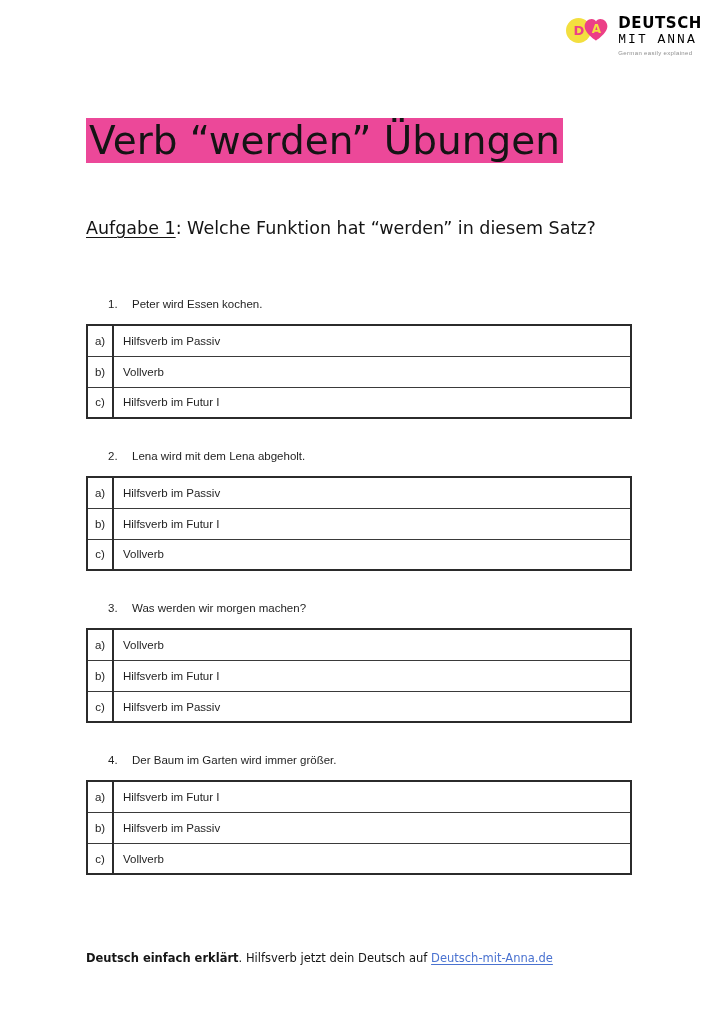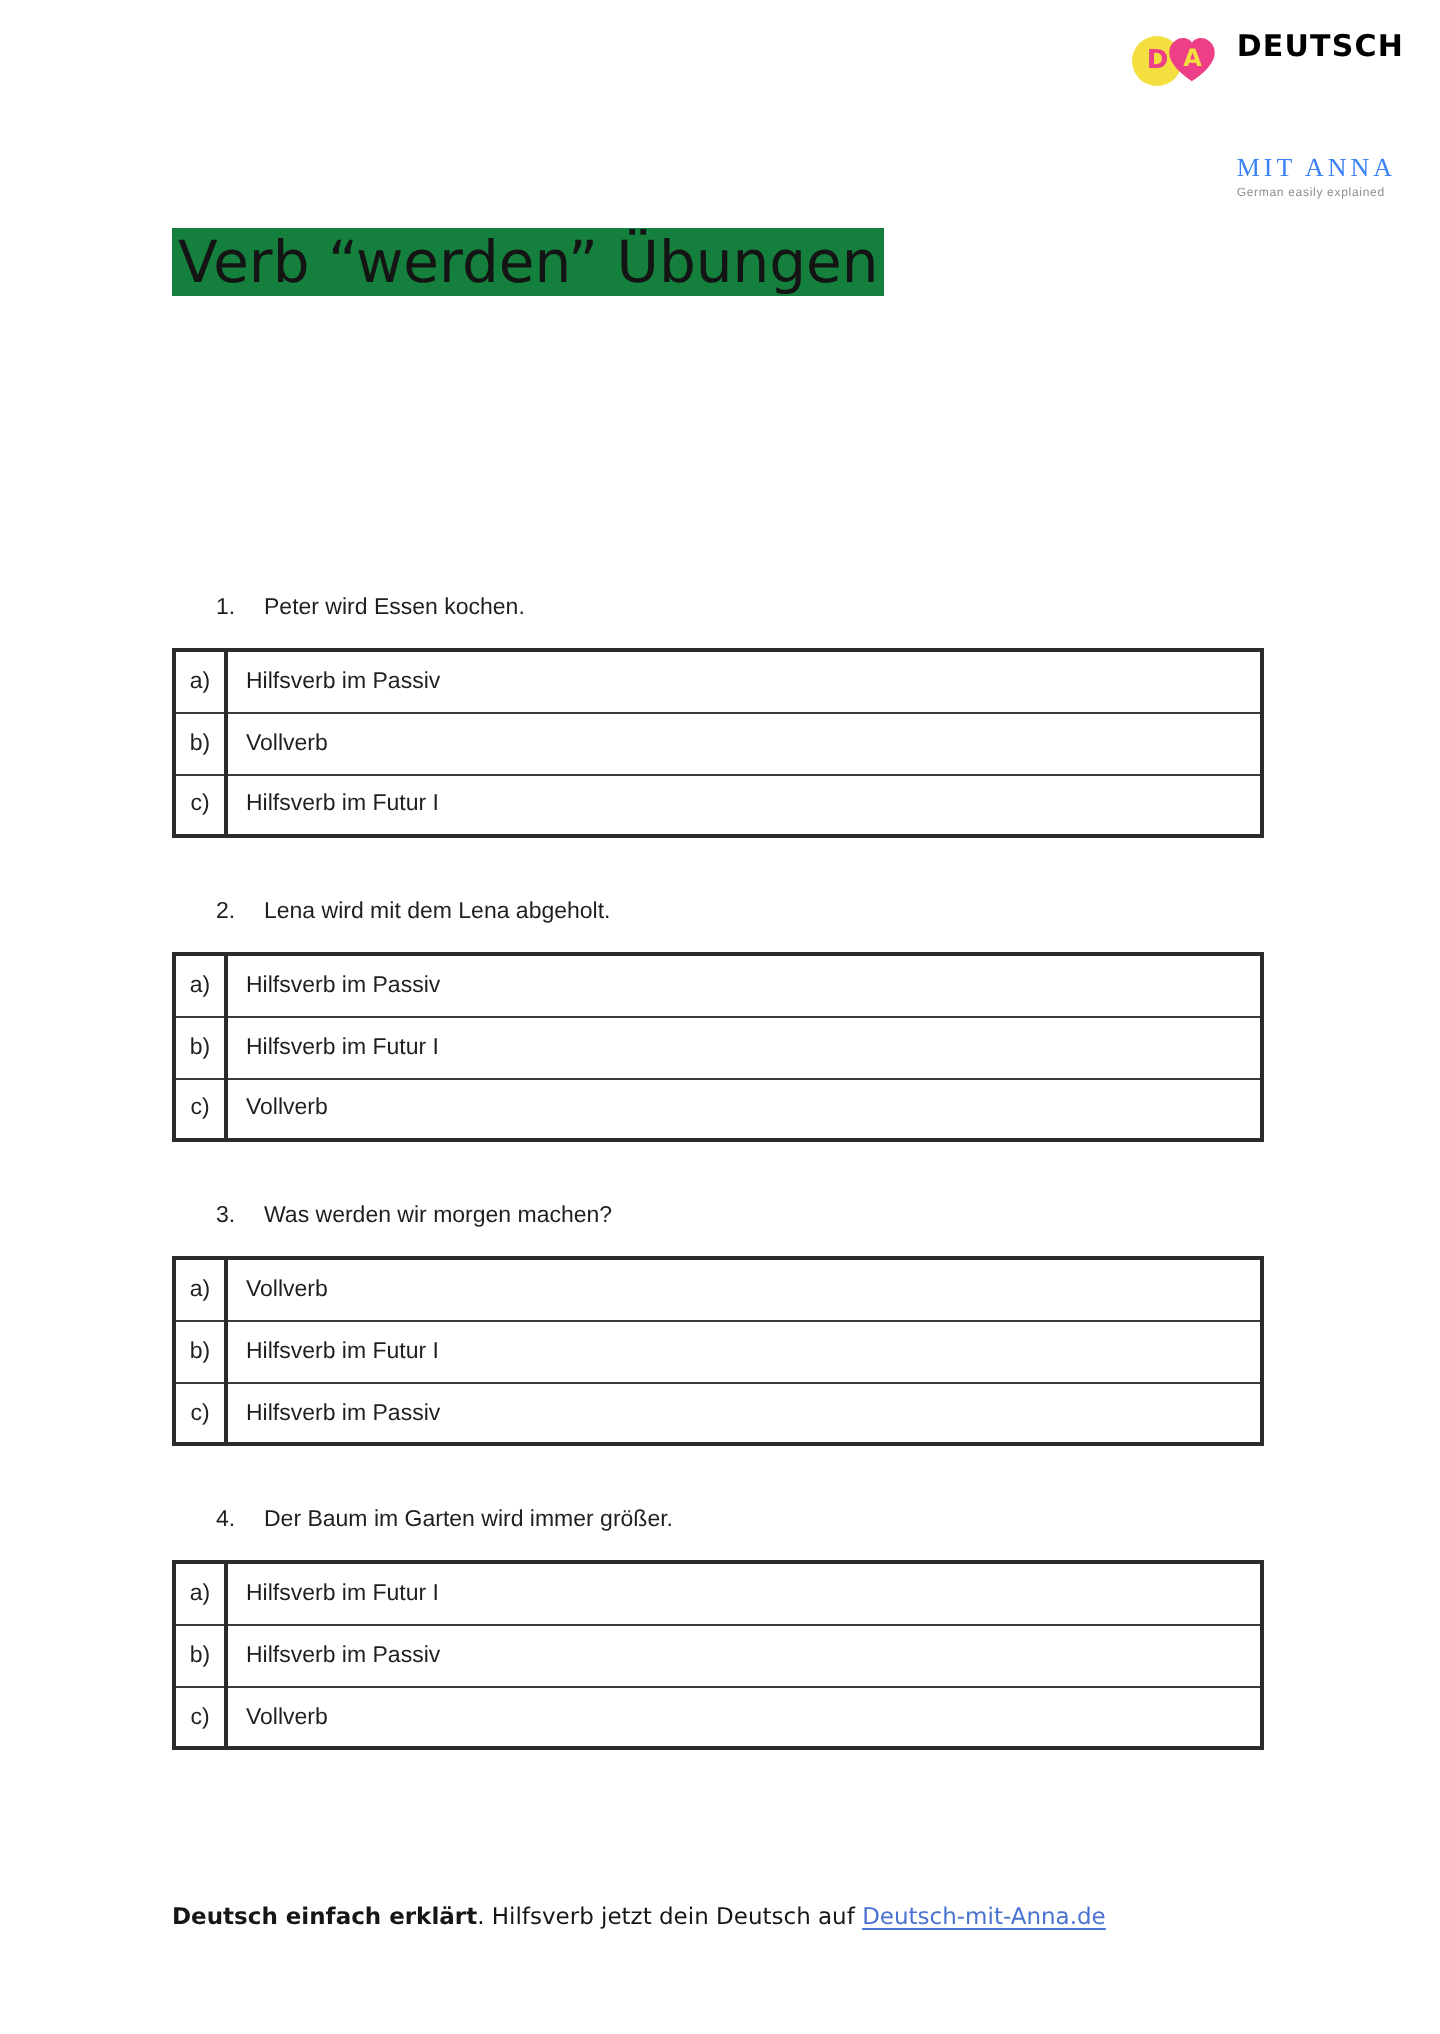"MIT ANNA" .logo-line2 { color: #3b82f6 -> #000000; font-family: Liberation Serif, serif -> Liberation Mono, monospace; margin-top: 44px -> none }
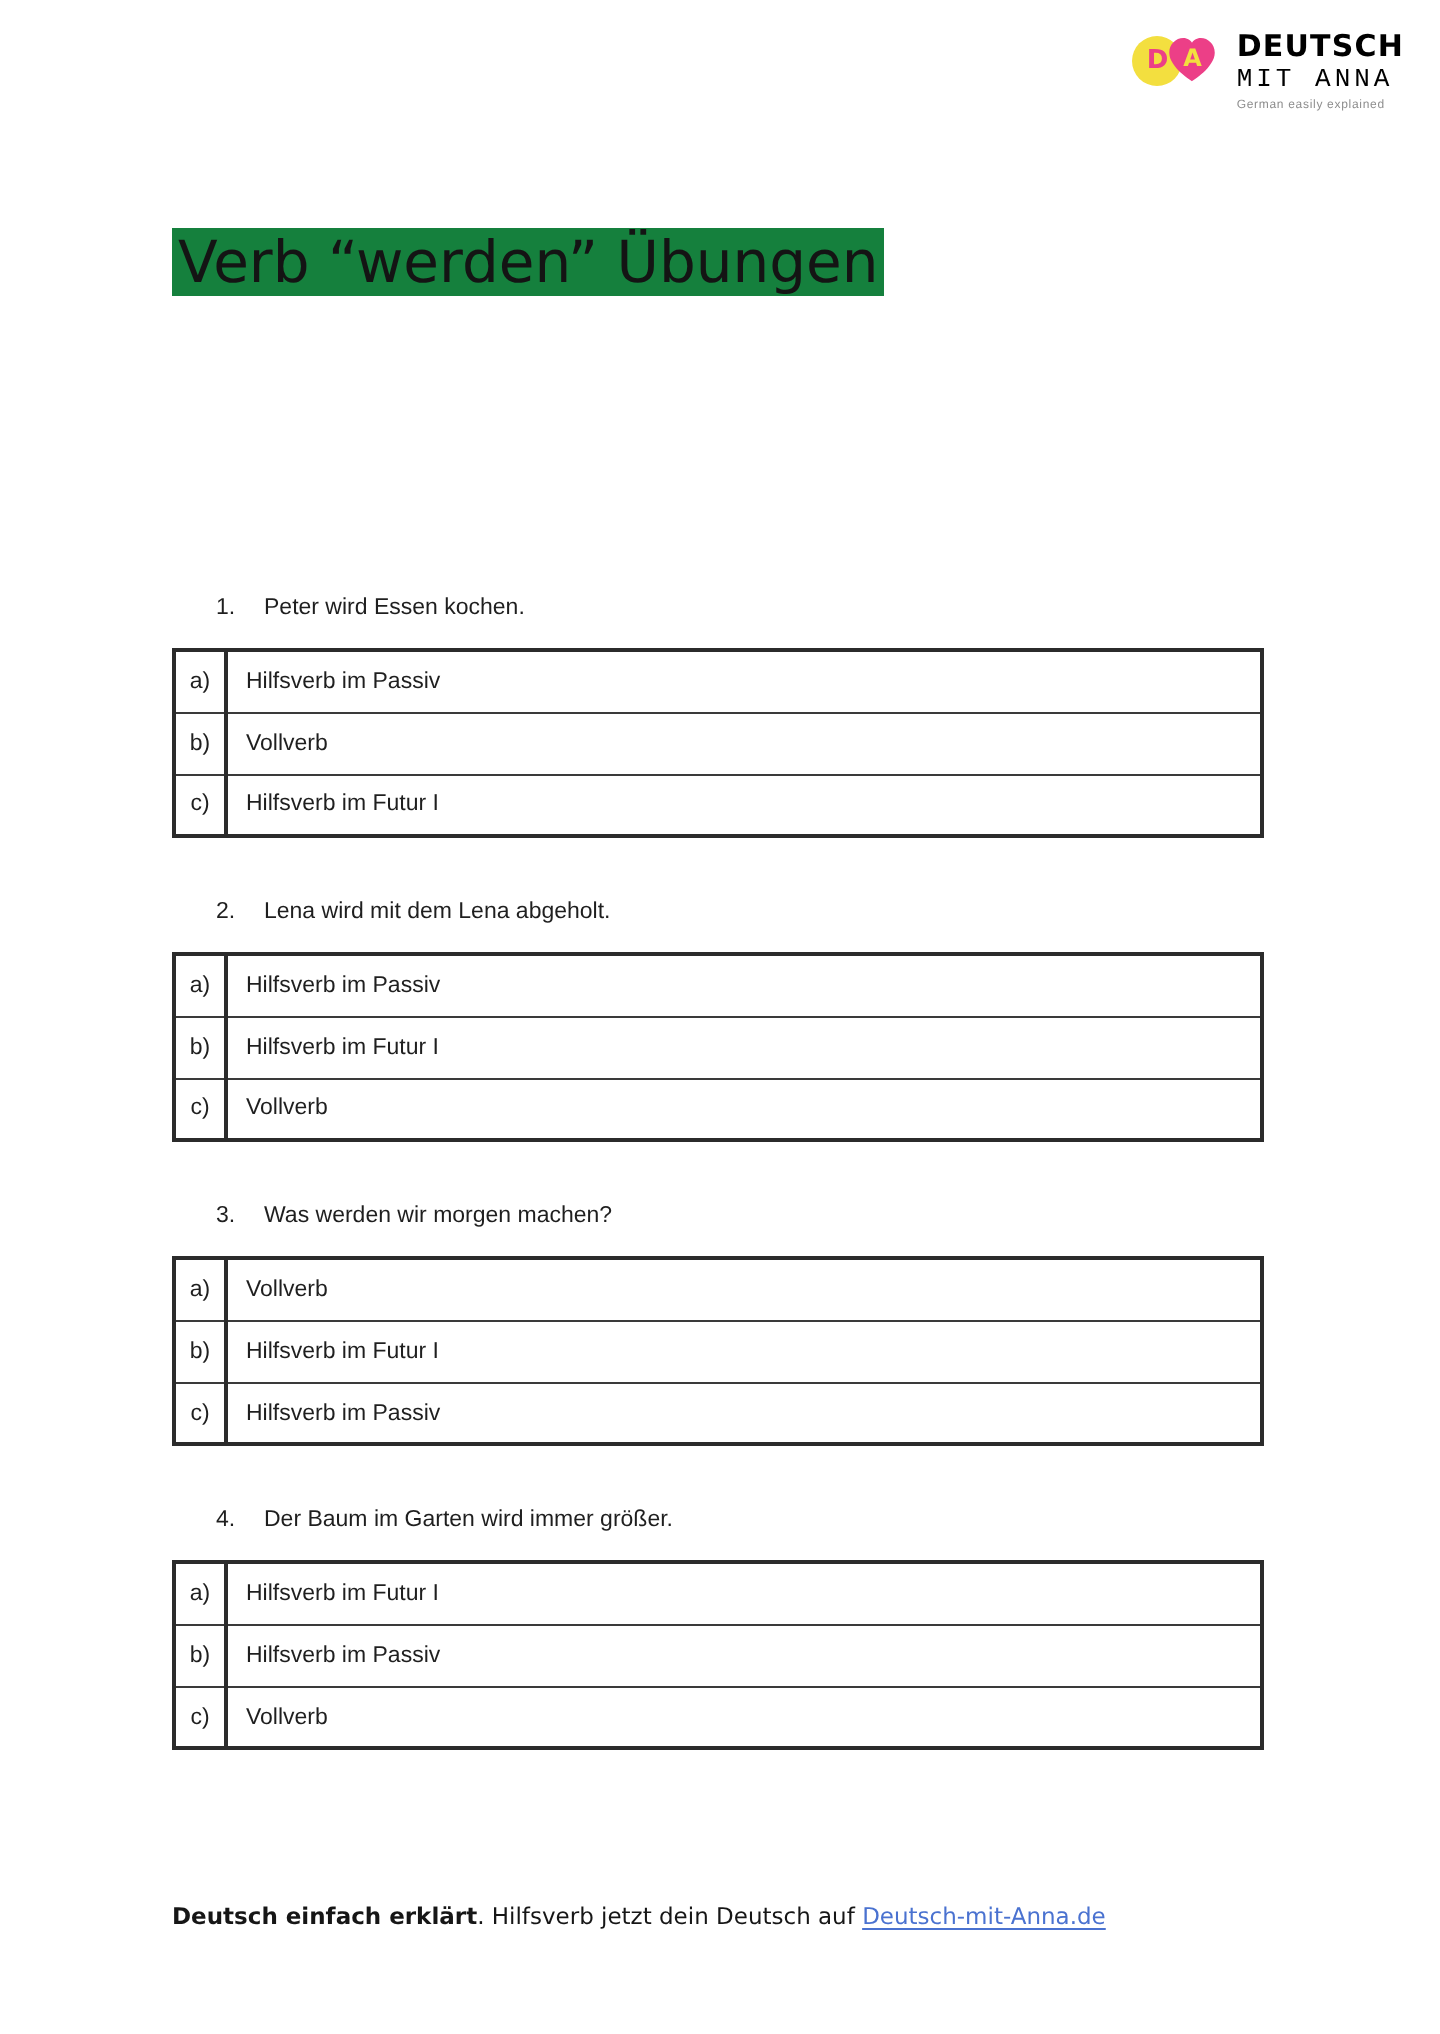"Verb “werden” Übungen" .title { background: #15803d -> #ec4899; font-size: 29px -> 39px }
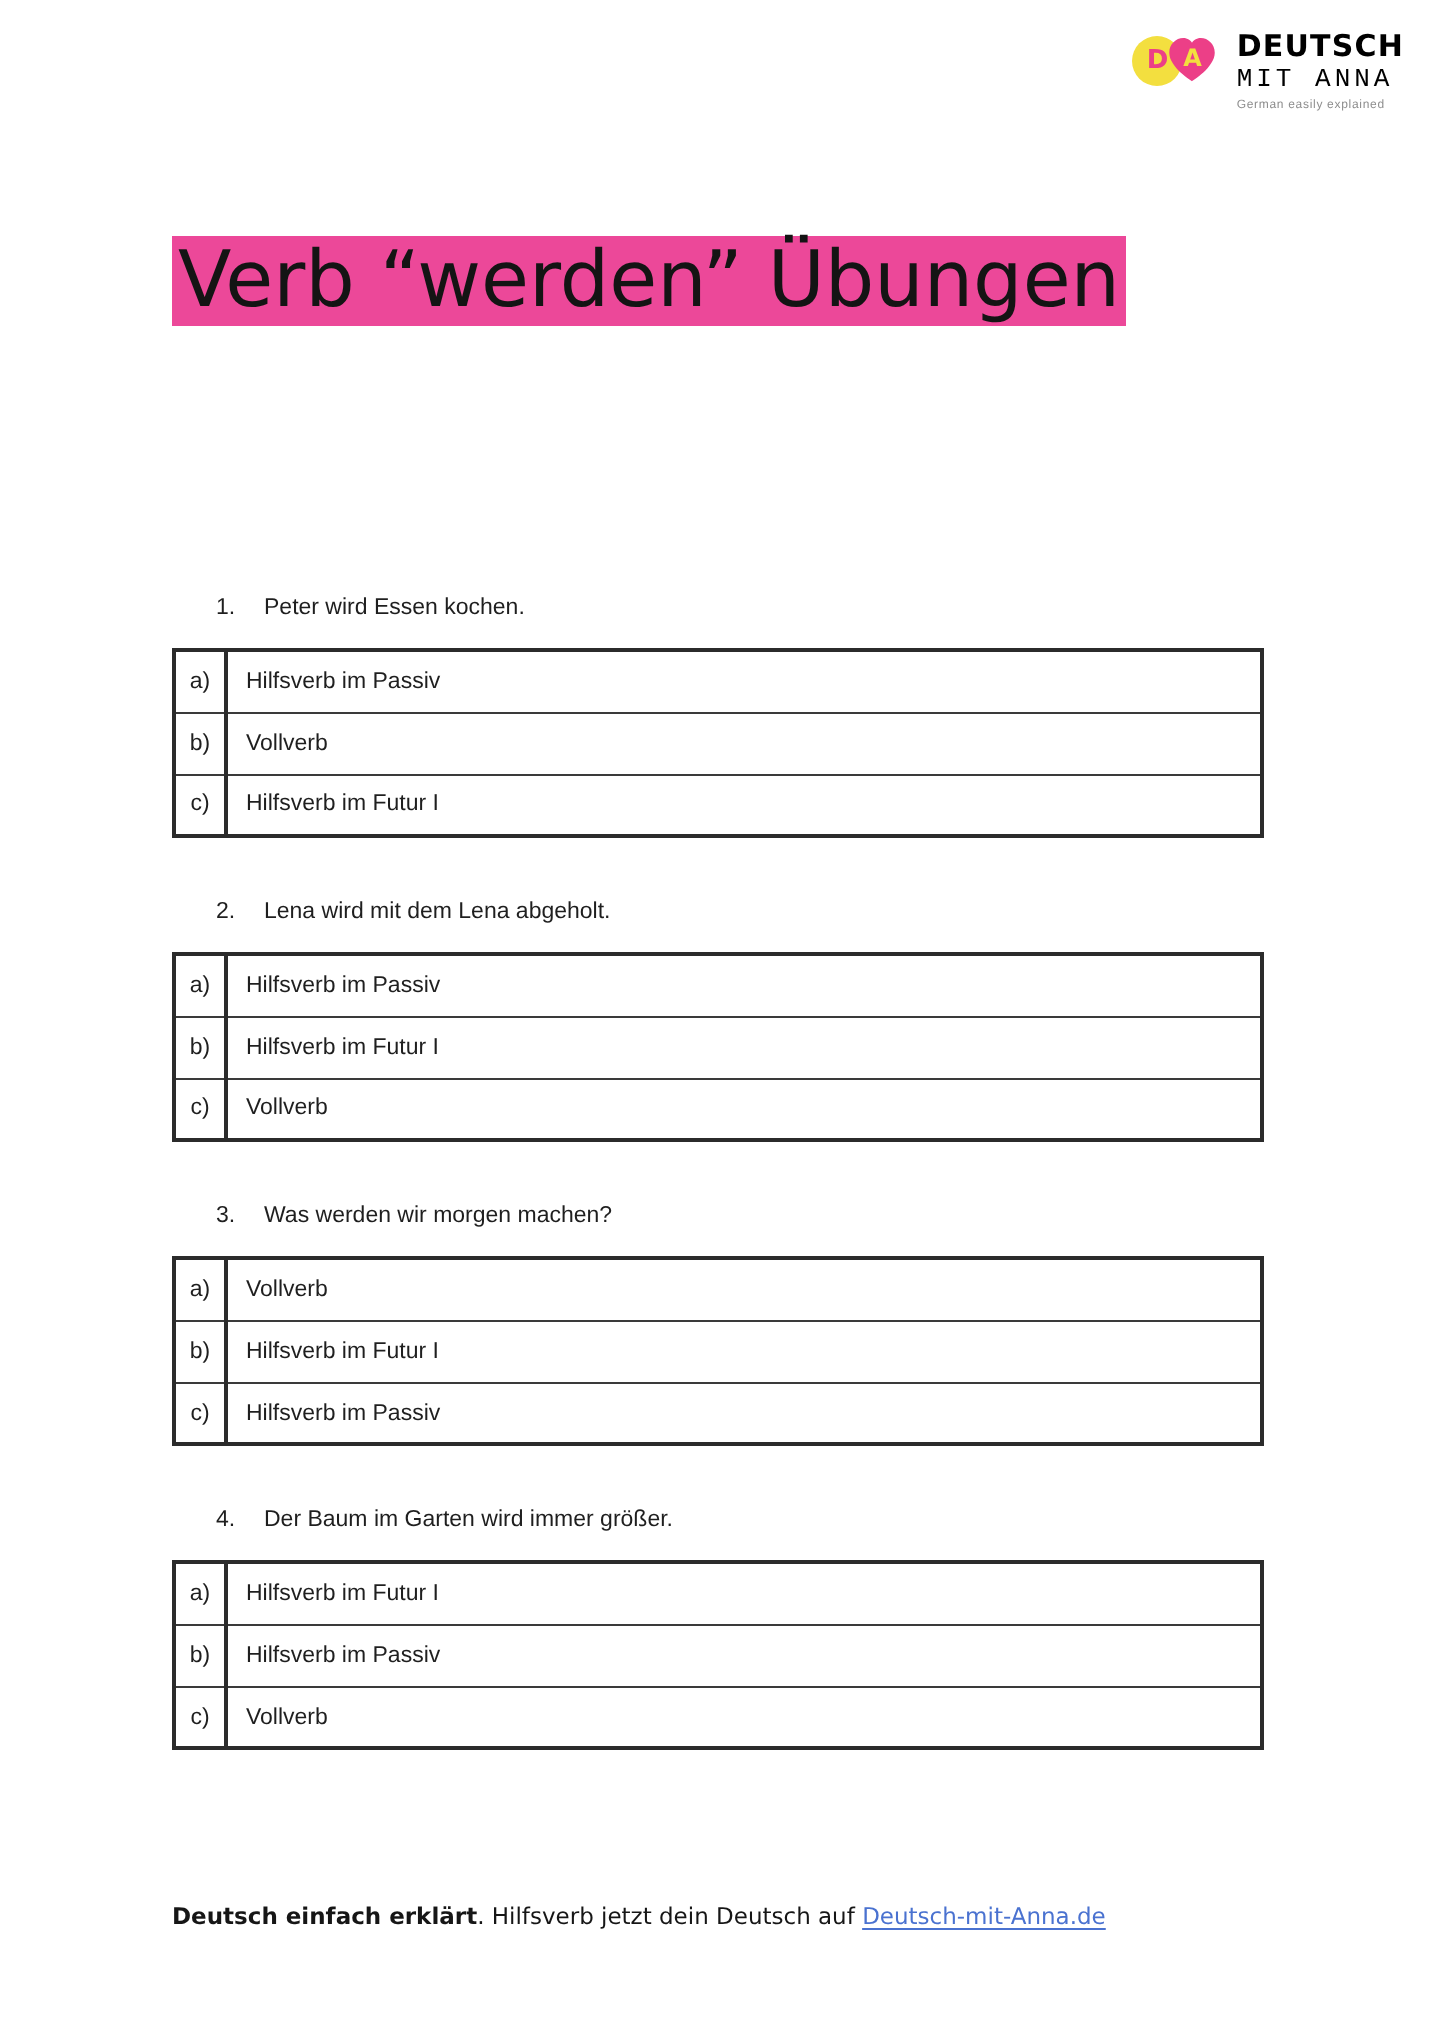"Aufgabe 1: Welche Funktion hat" div.task { html: none -> <div> <u>Aufgabe 1</u><span>: Welche Funktion hat “werden” in diesem Satz?</span> </div> }
